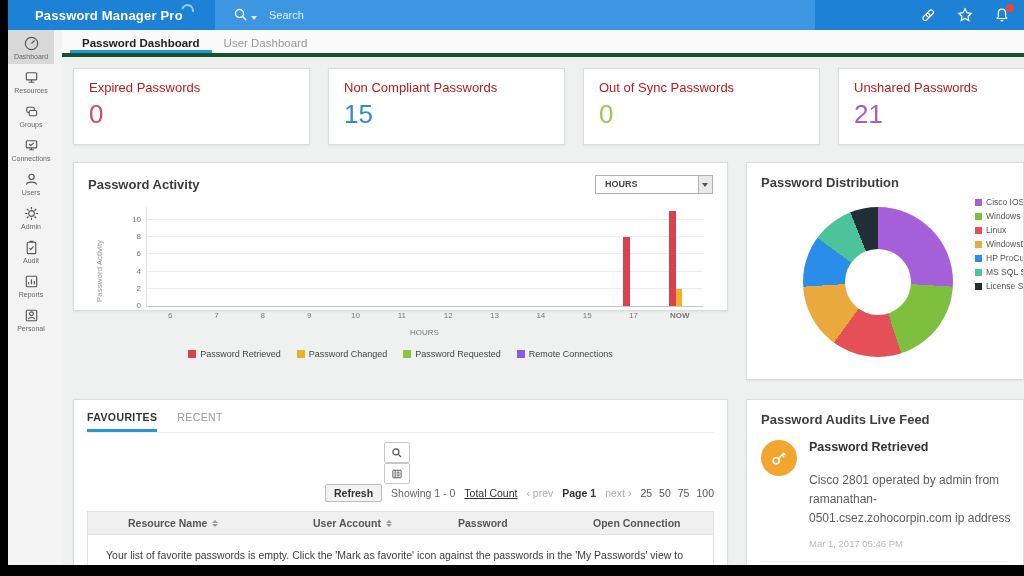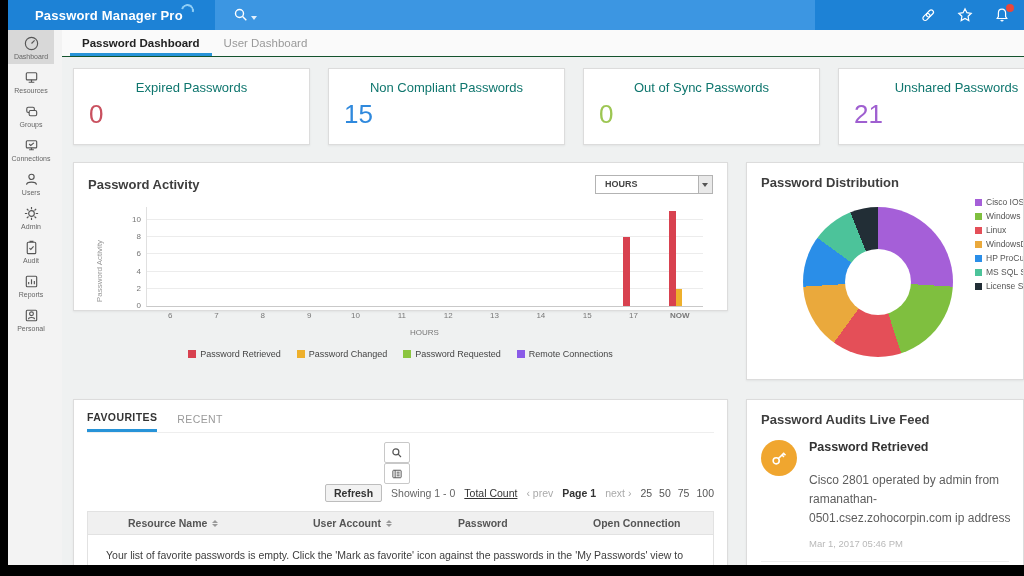"Search" input.search-input { html: none -> <input> }
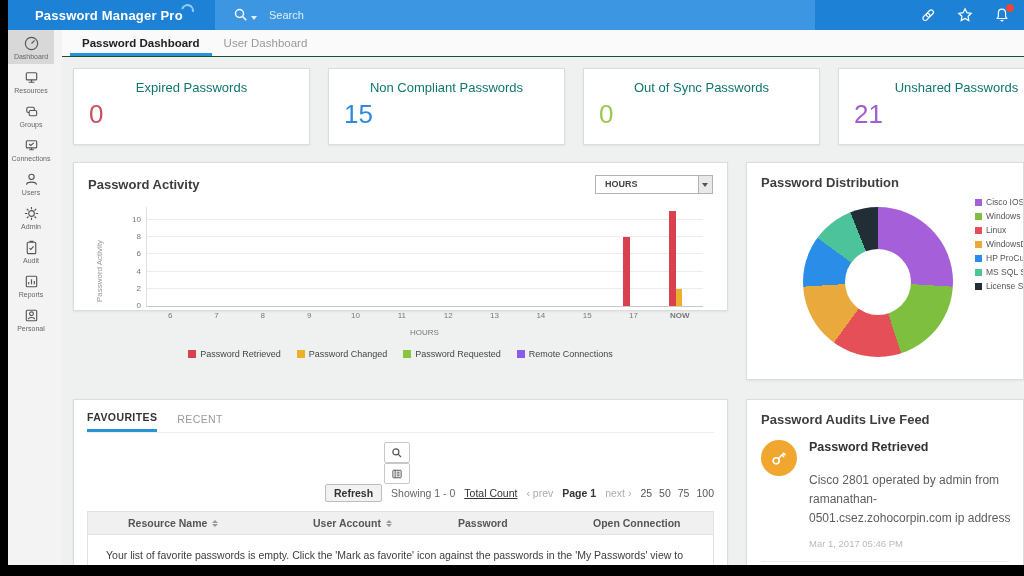"Password Dashboard" .tabbar { border-bottom: 1px solid #14532d -> 4px solid #14532d }
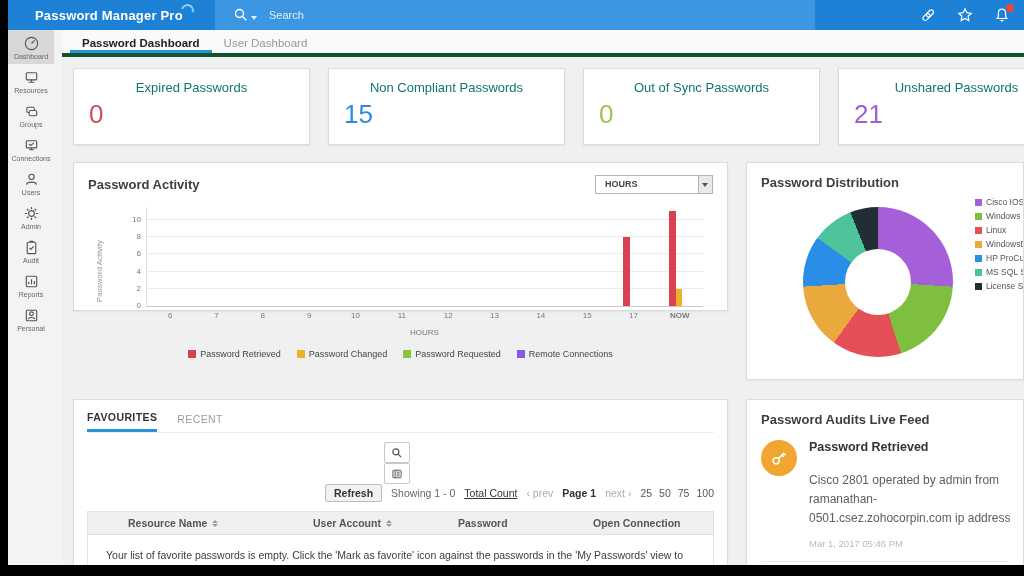"Expired Passwords" .card-title { color: #0f766e -> #b91c1c; text-align: center -> none }
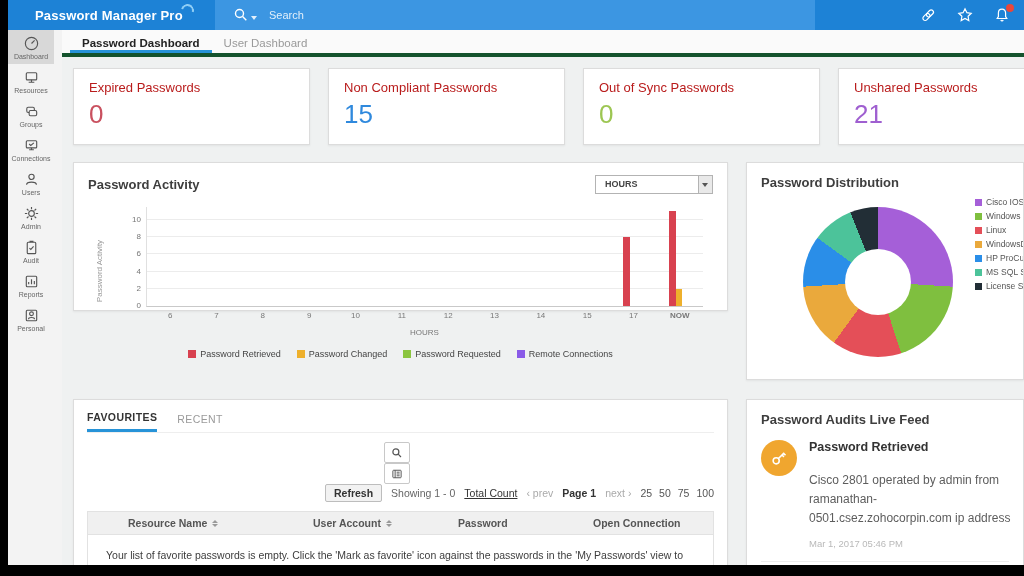"FAVOURITES" .fav-tabs { align-items: center -> none }
